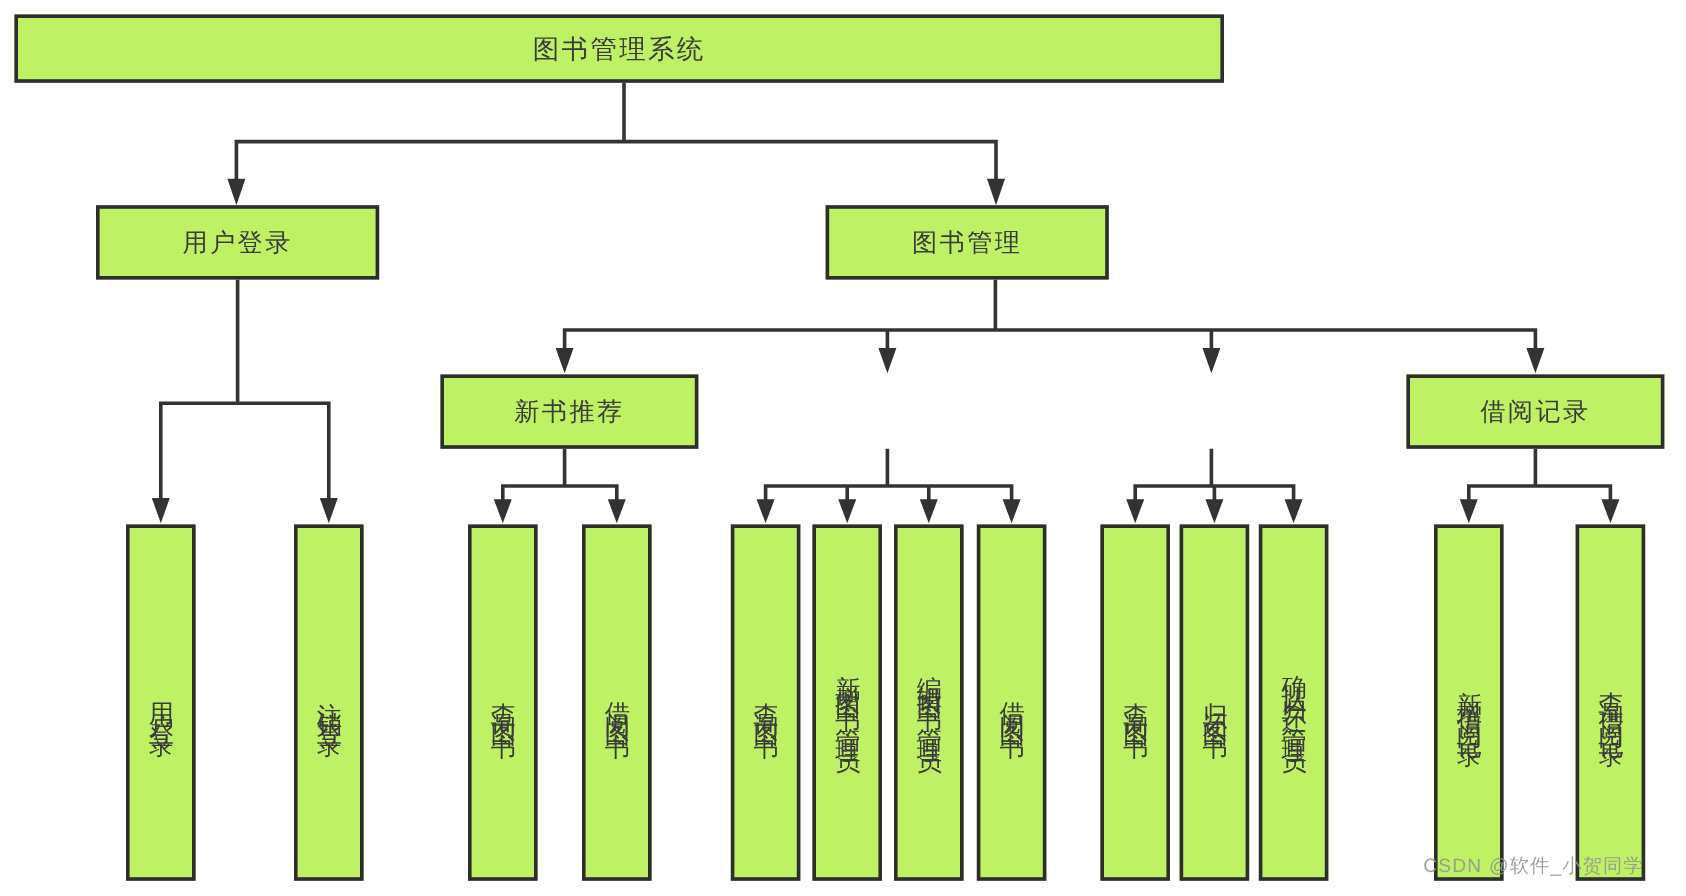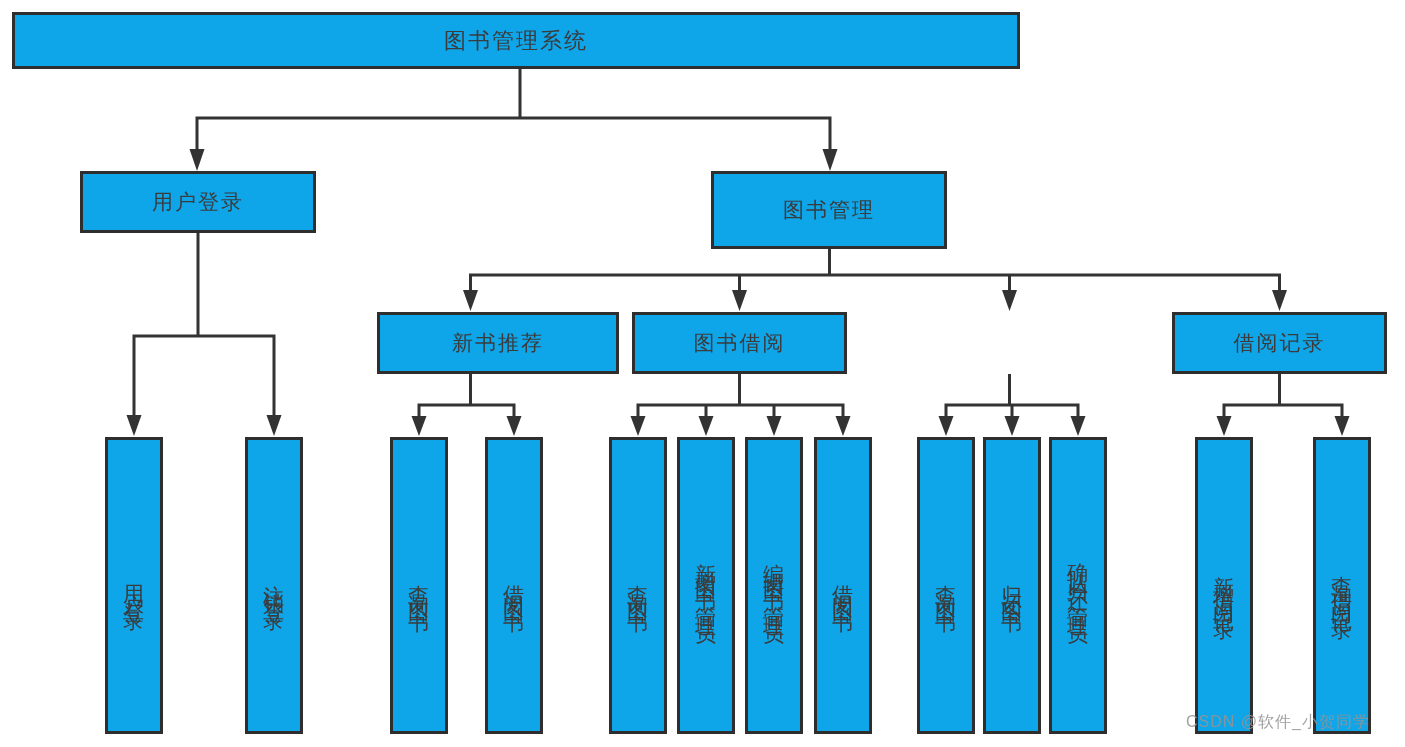"图书管理系统" .box { background: #0ea5e9 -> #bef264 }
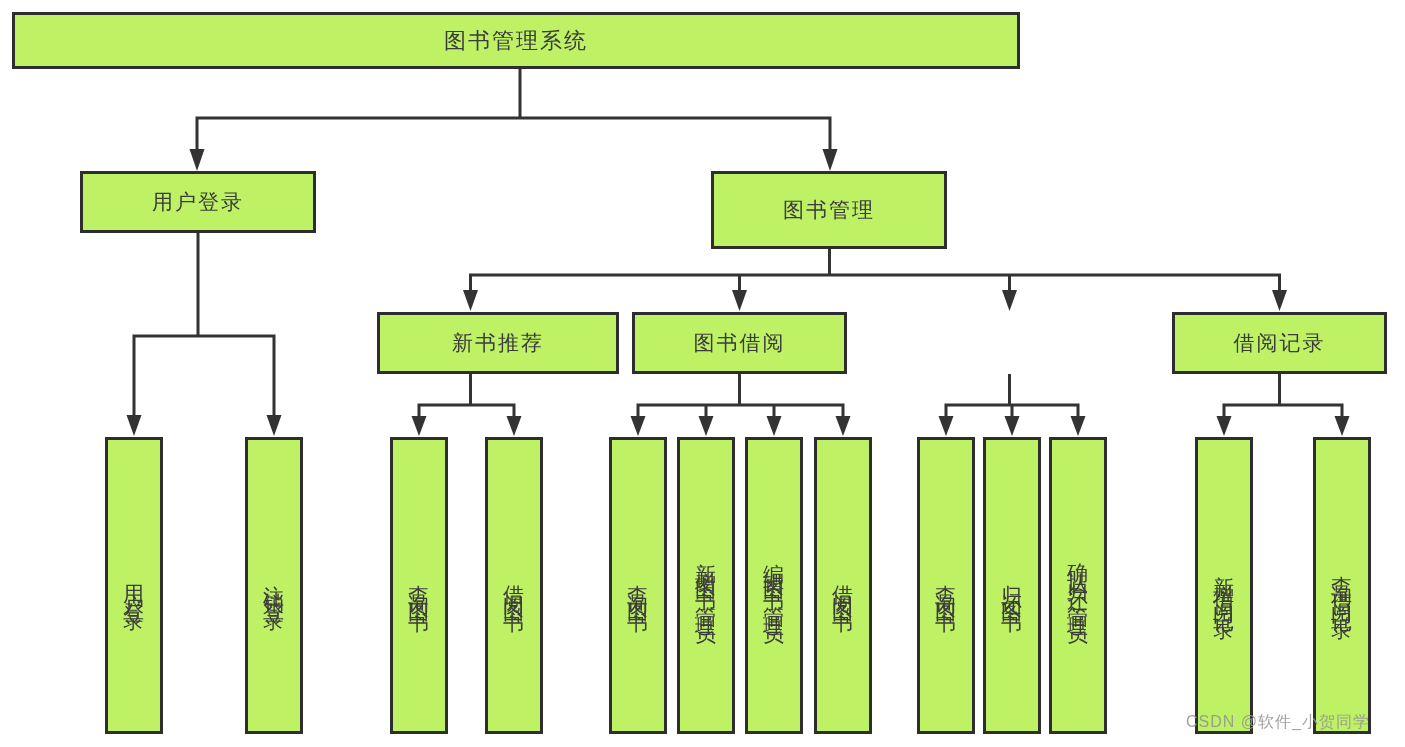"图书管理" .b-l2b { height: 78px -> 62px; left: 711px -> 688px }
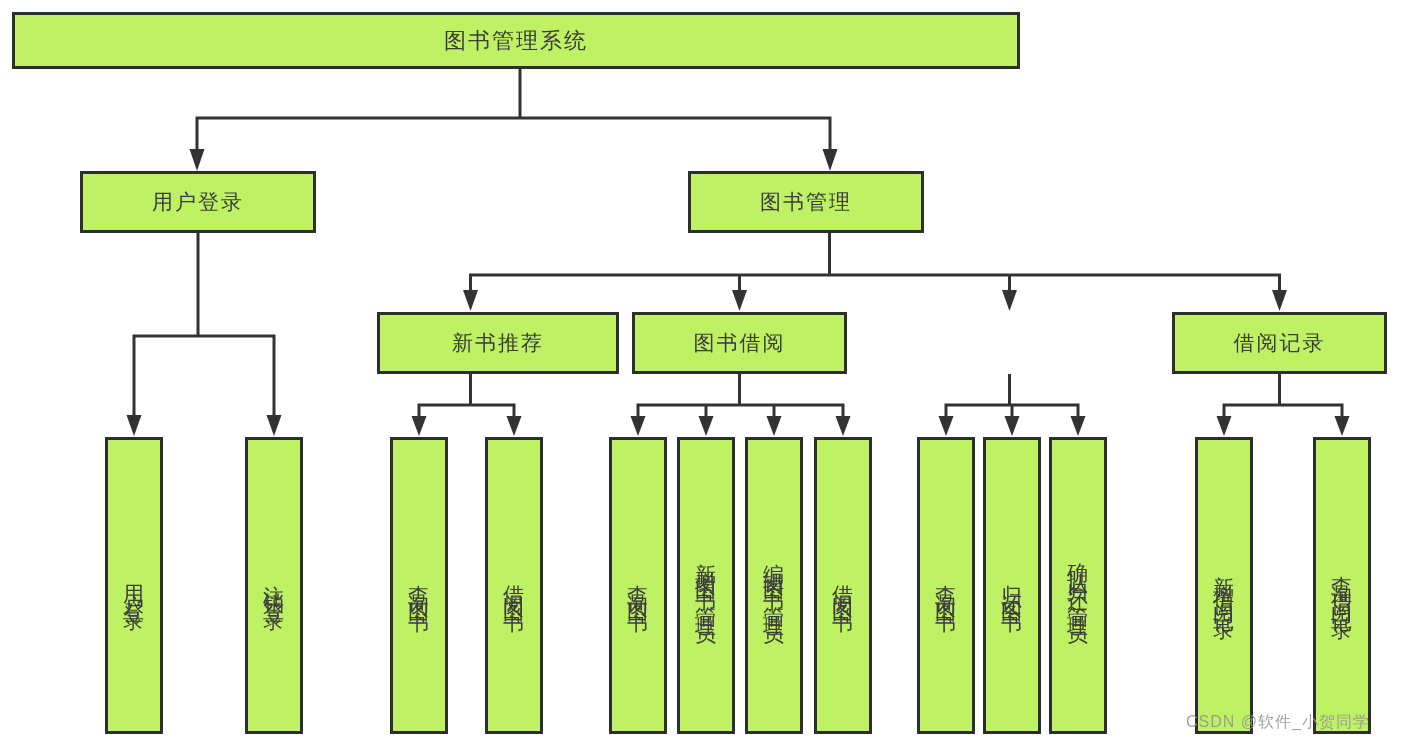"新书推荐" .b-m1 { left: 377px -> 367px; width: 242px -> 215px }
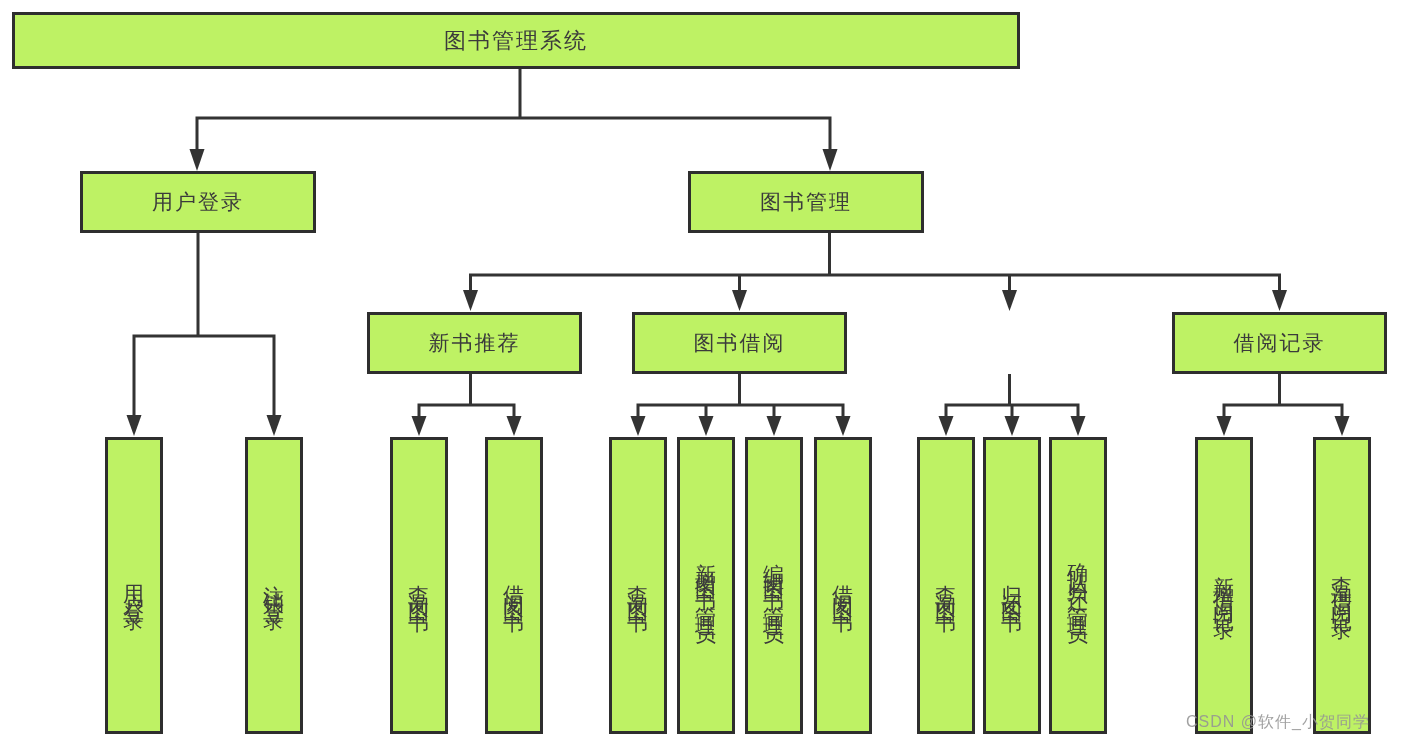"图书借阅" div.box { html: <div> <span>图书借阅</span> </div> -> none }
